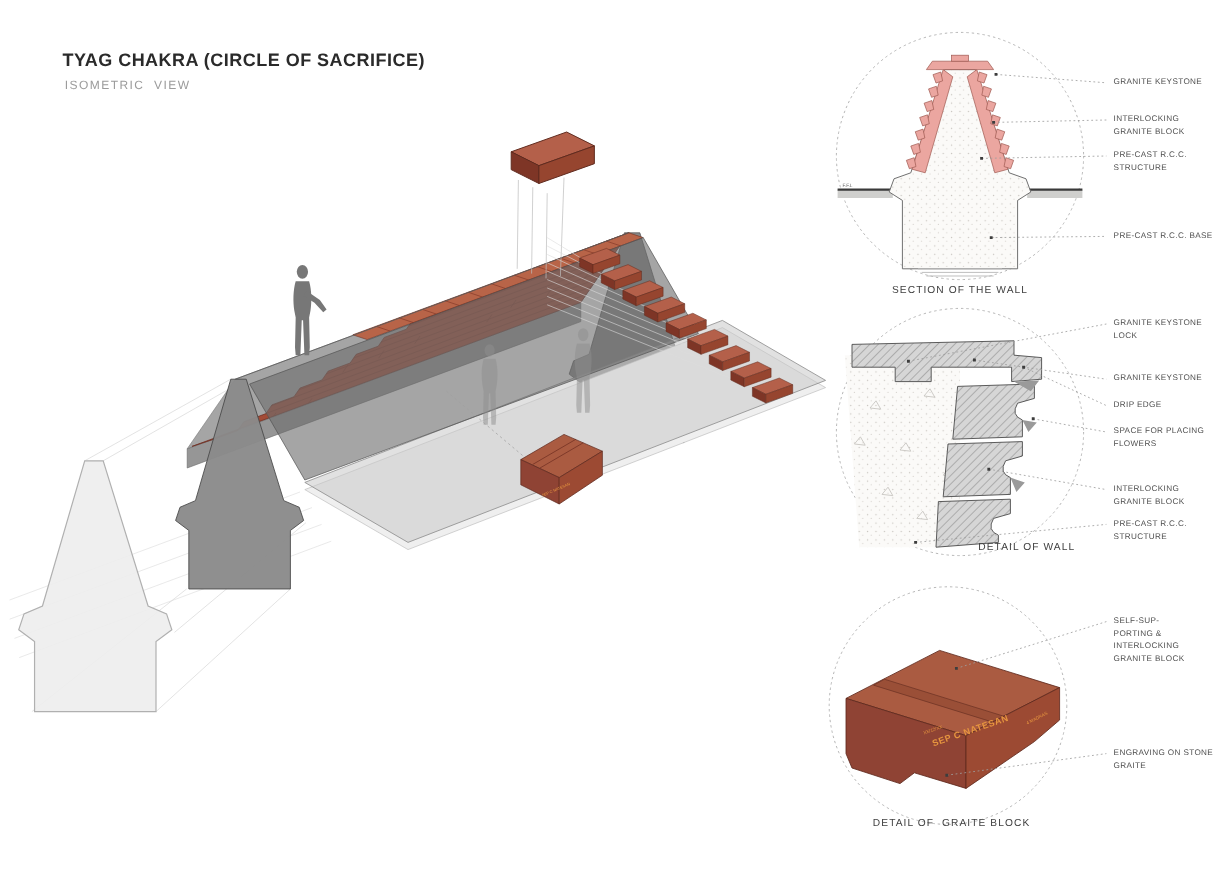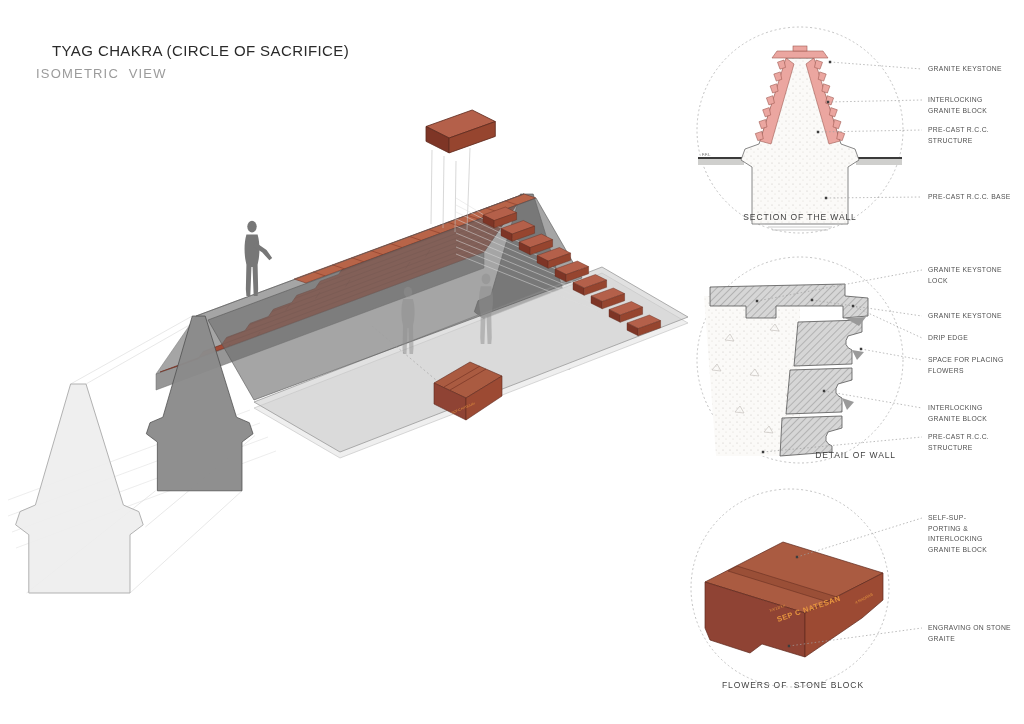"TYAG CHAKRA (CIRCLE OF SACRIFICE)" .title { font-weight: normal -> bold }
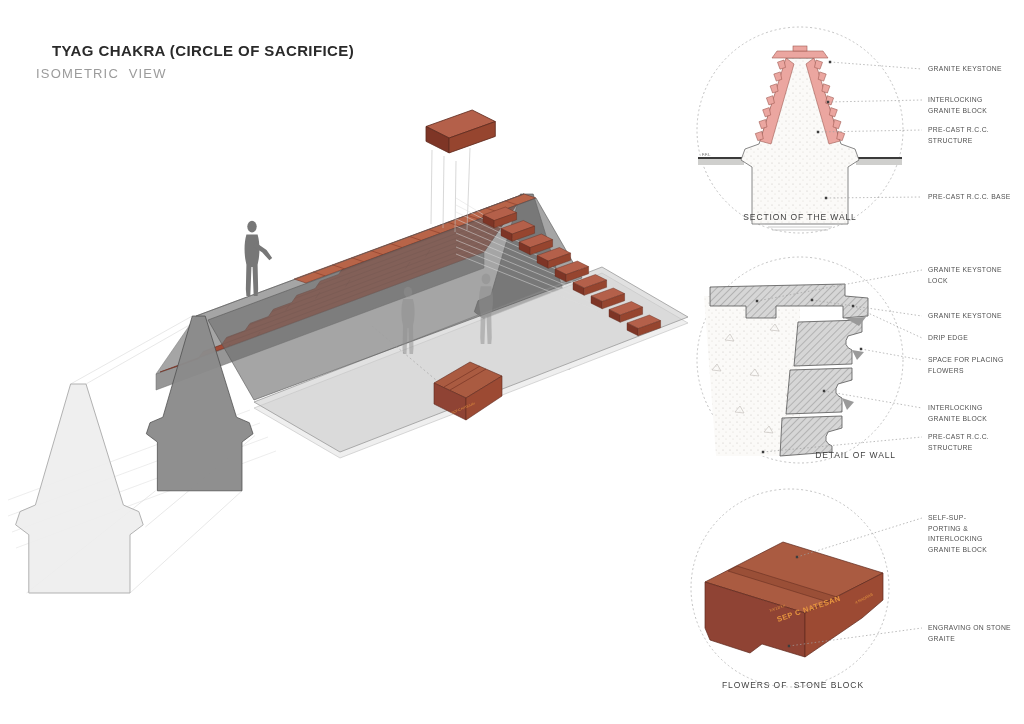"ISOMETRIC VIEW" .subtitle { font-size: 13px -> 10px; left: 36px -> 54px }
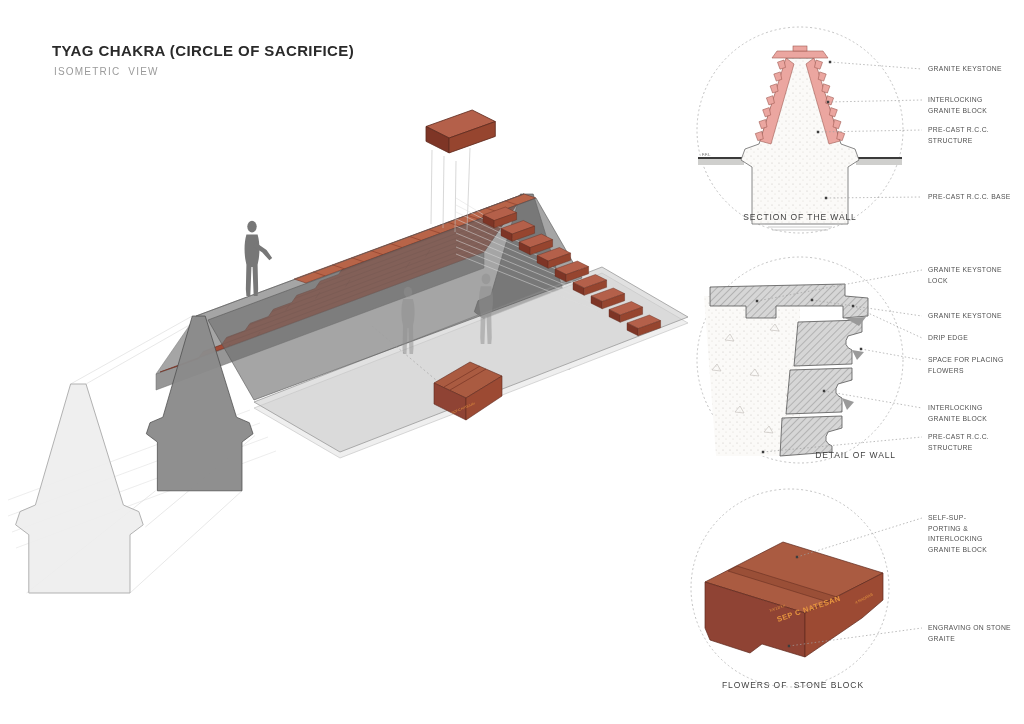"SECTION OF THE WALL" div.caption { top: 212px -> 236px }
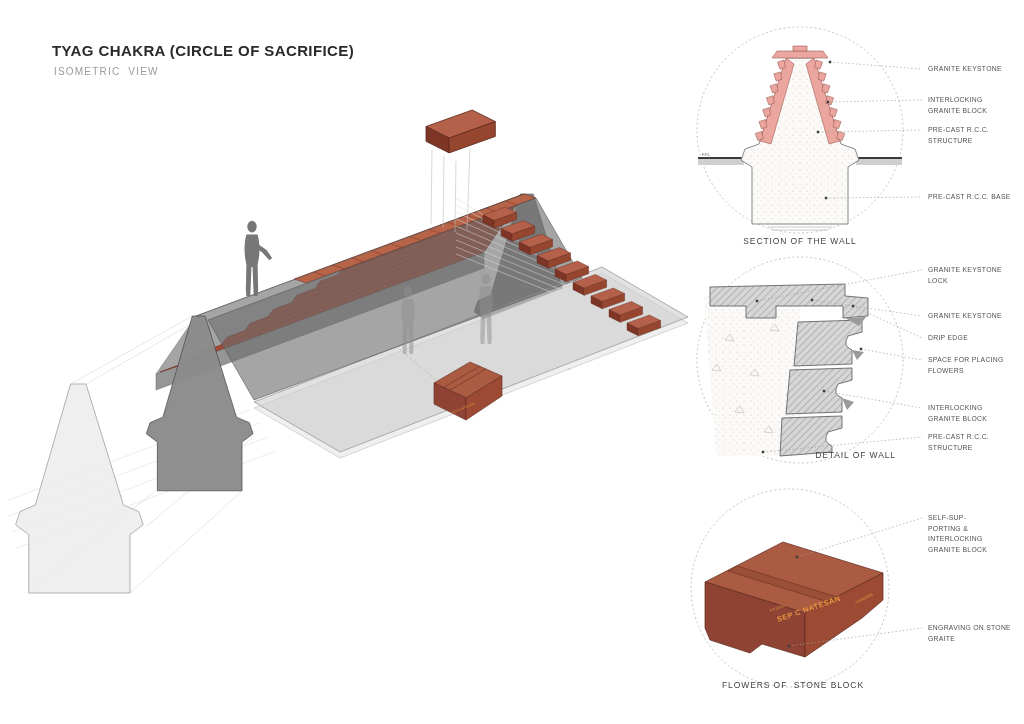"FLOWERS OF STONE BLOCK" div.caption { text: FLOWERS OF  STONE -> DETAIL OF  GRAITE }
